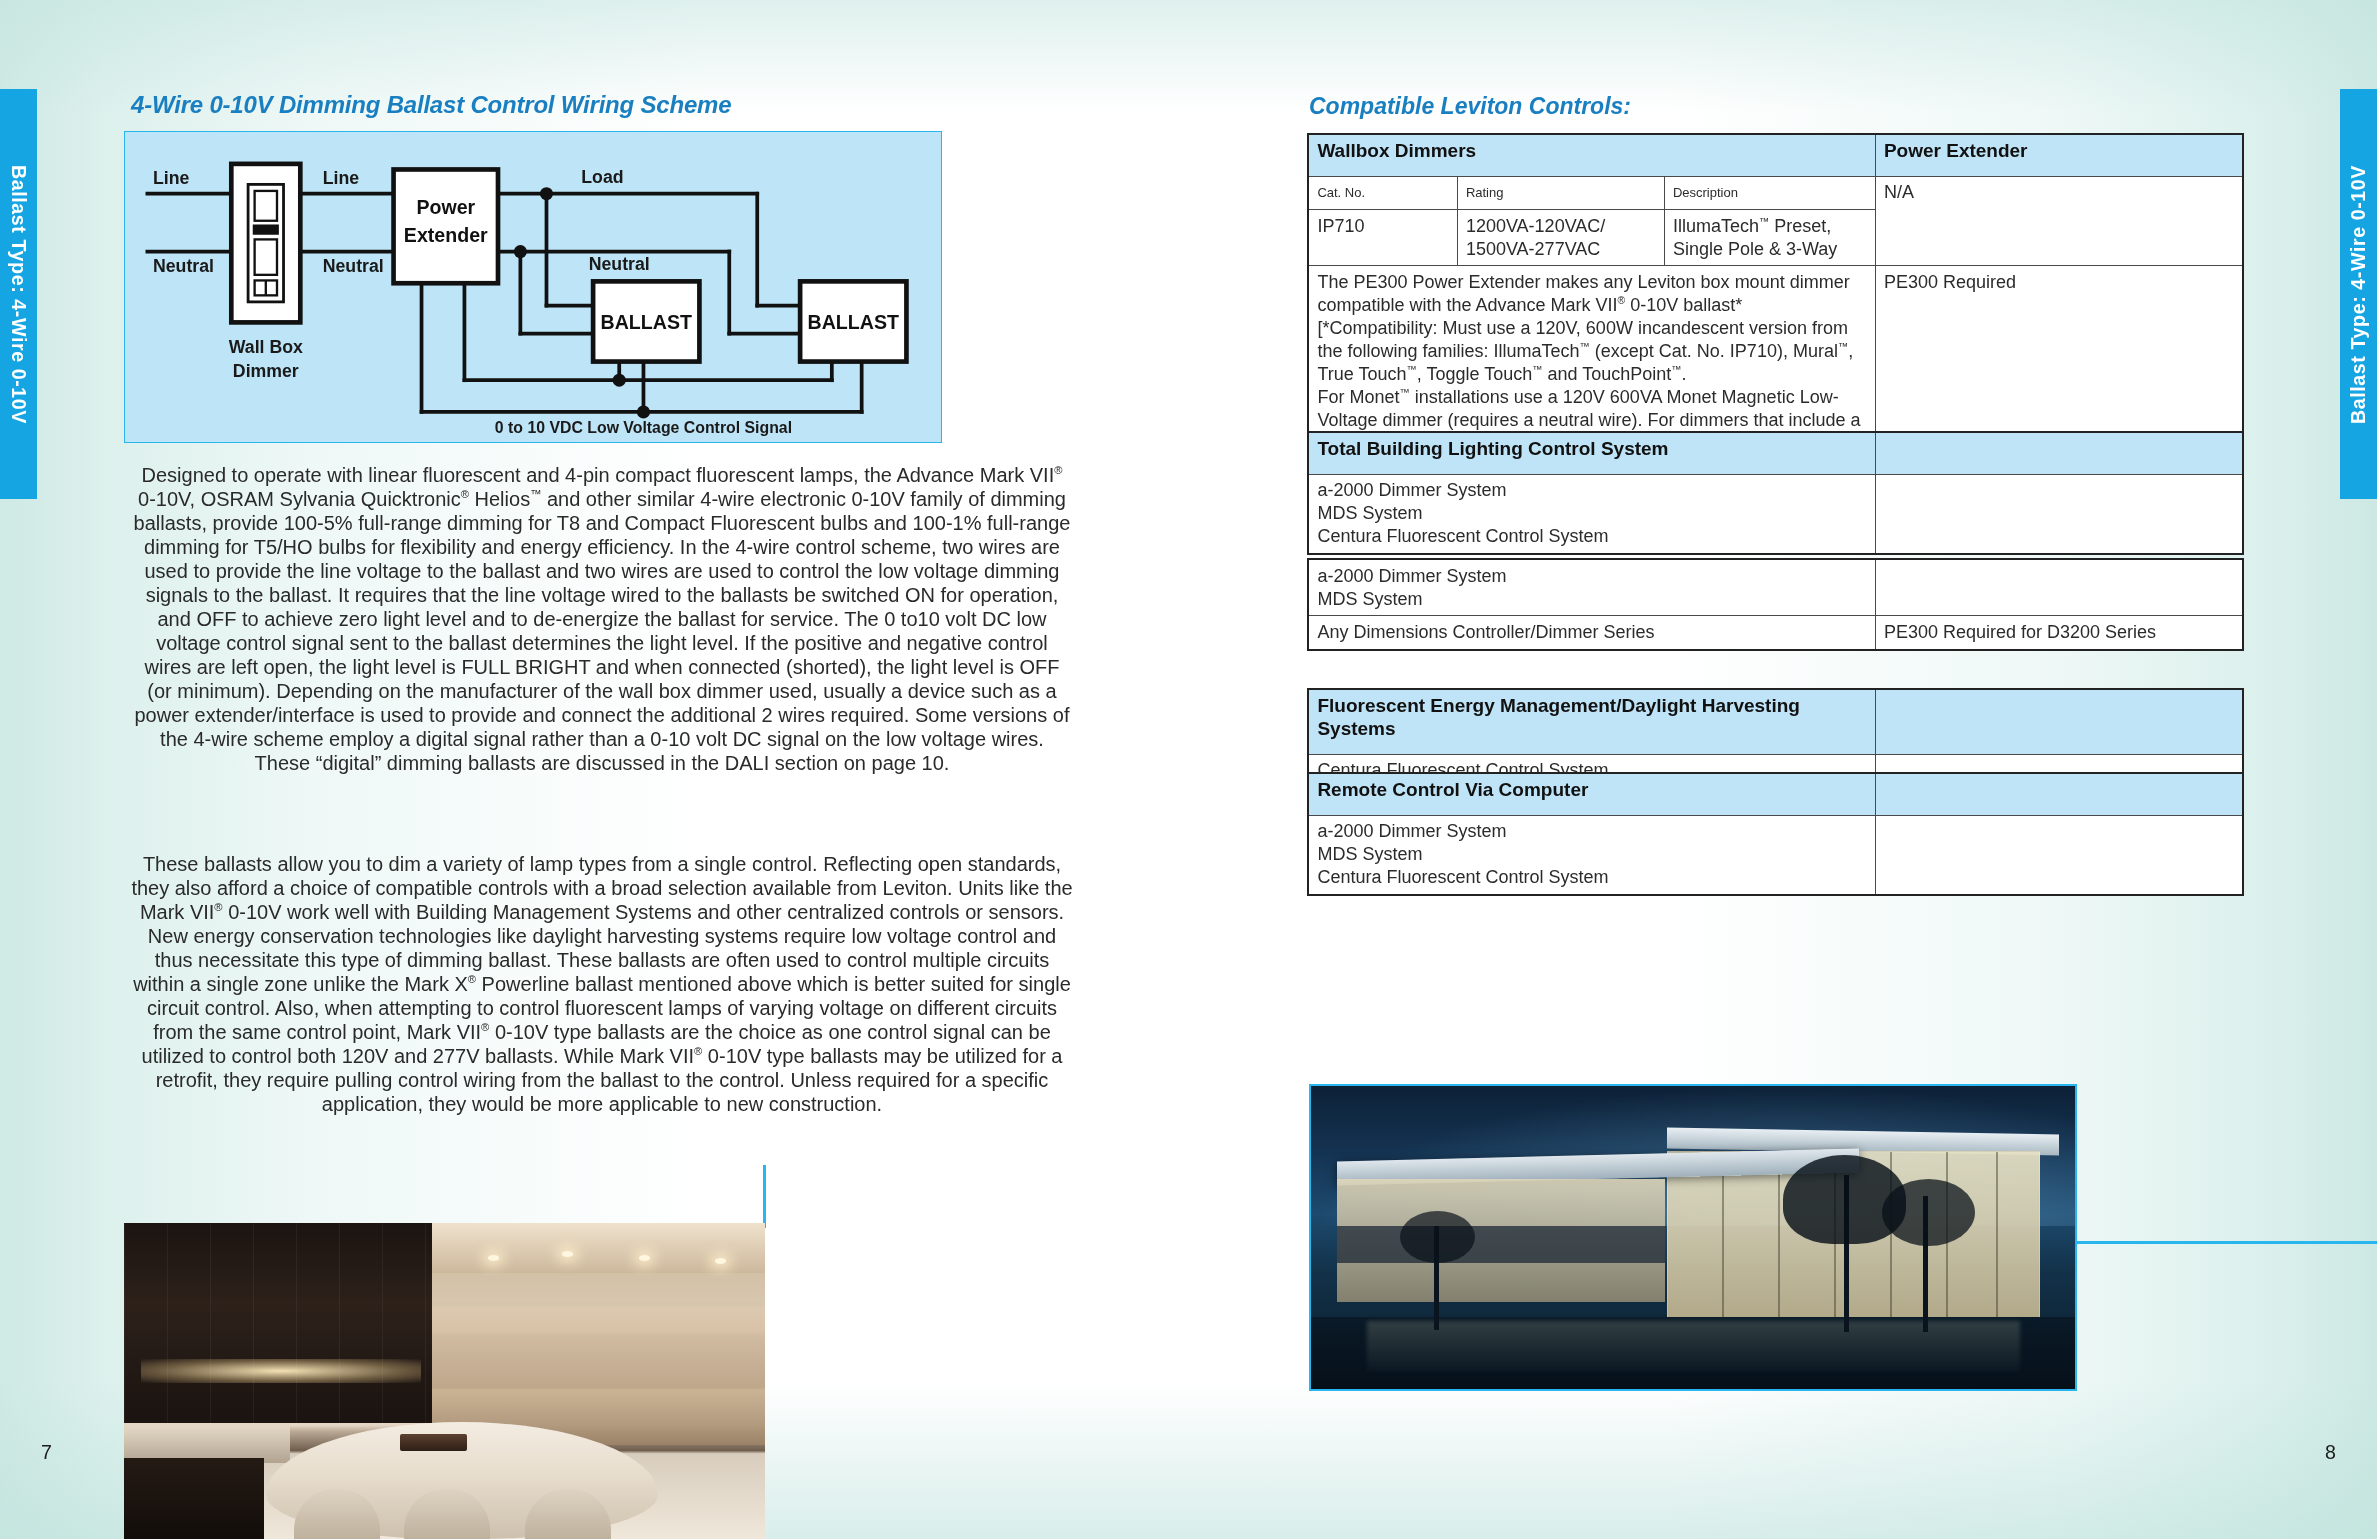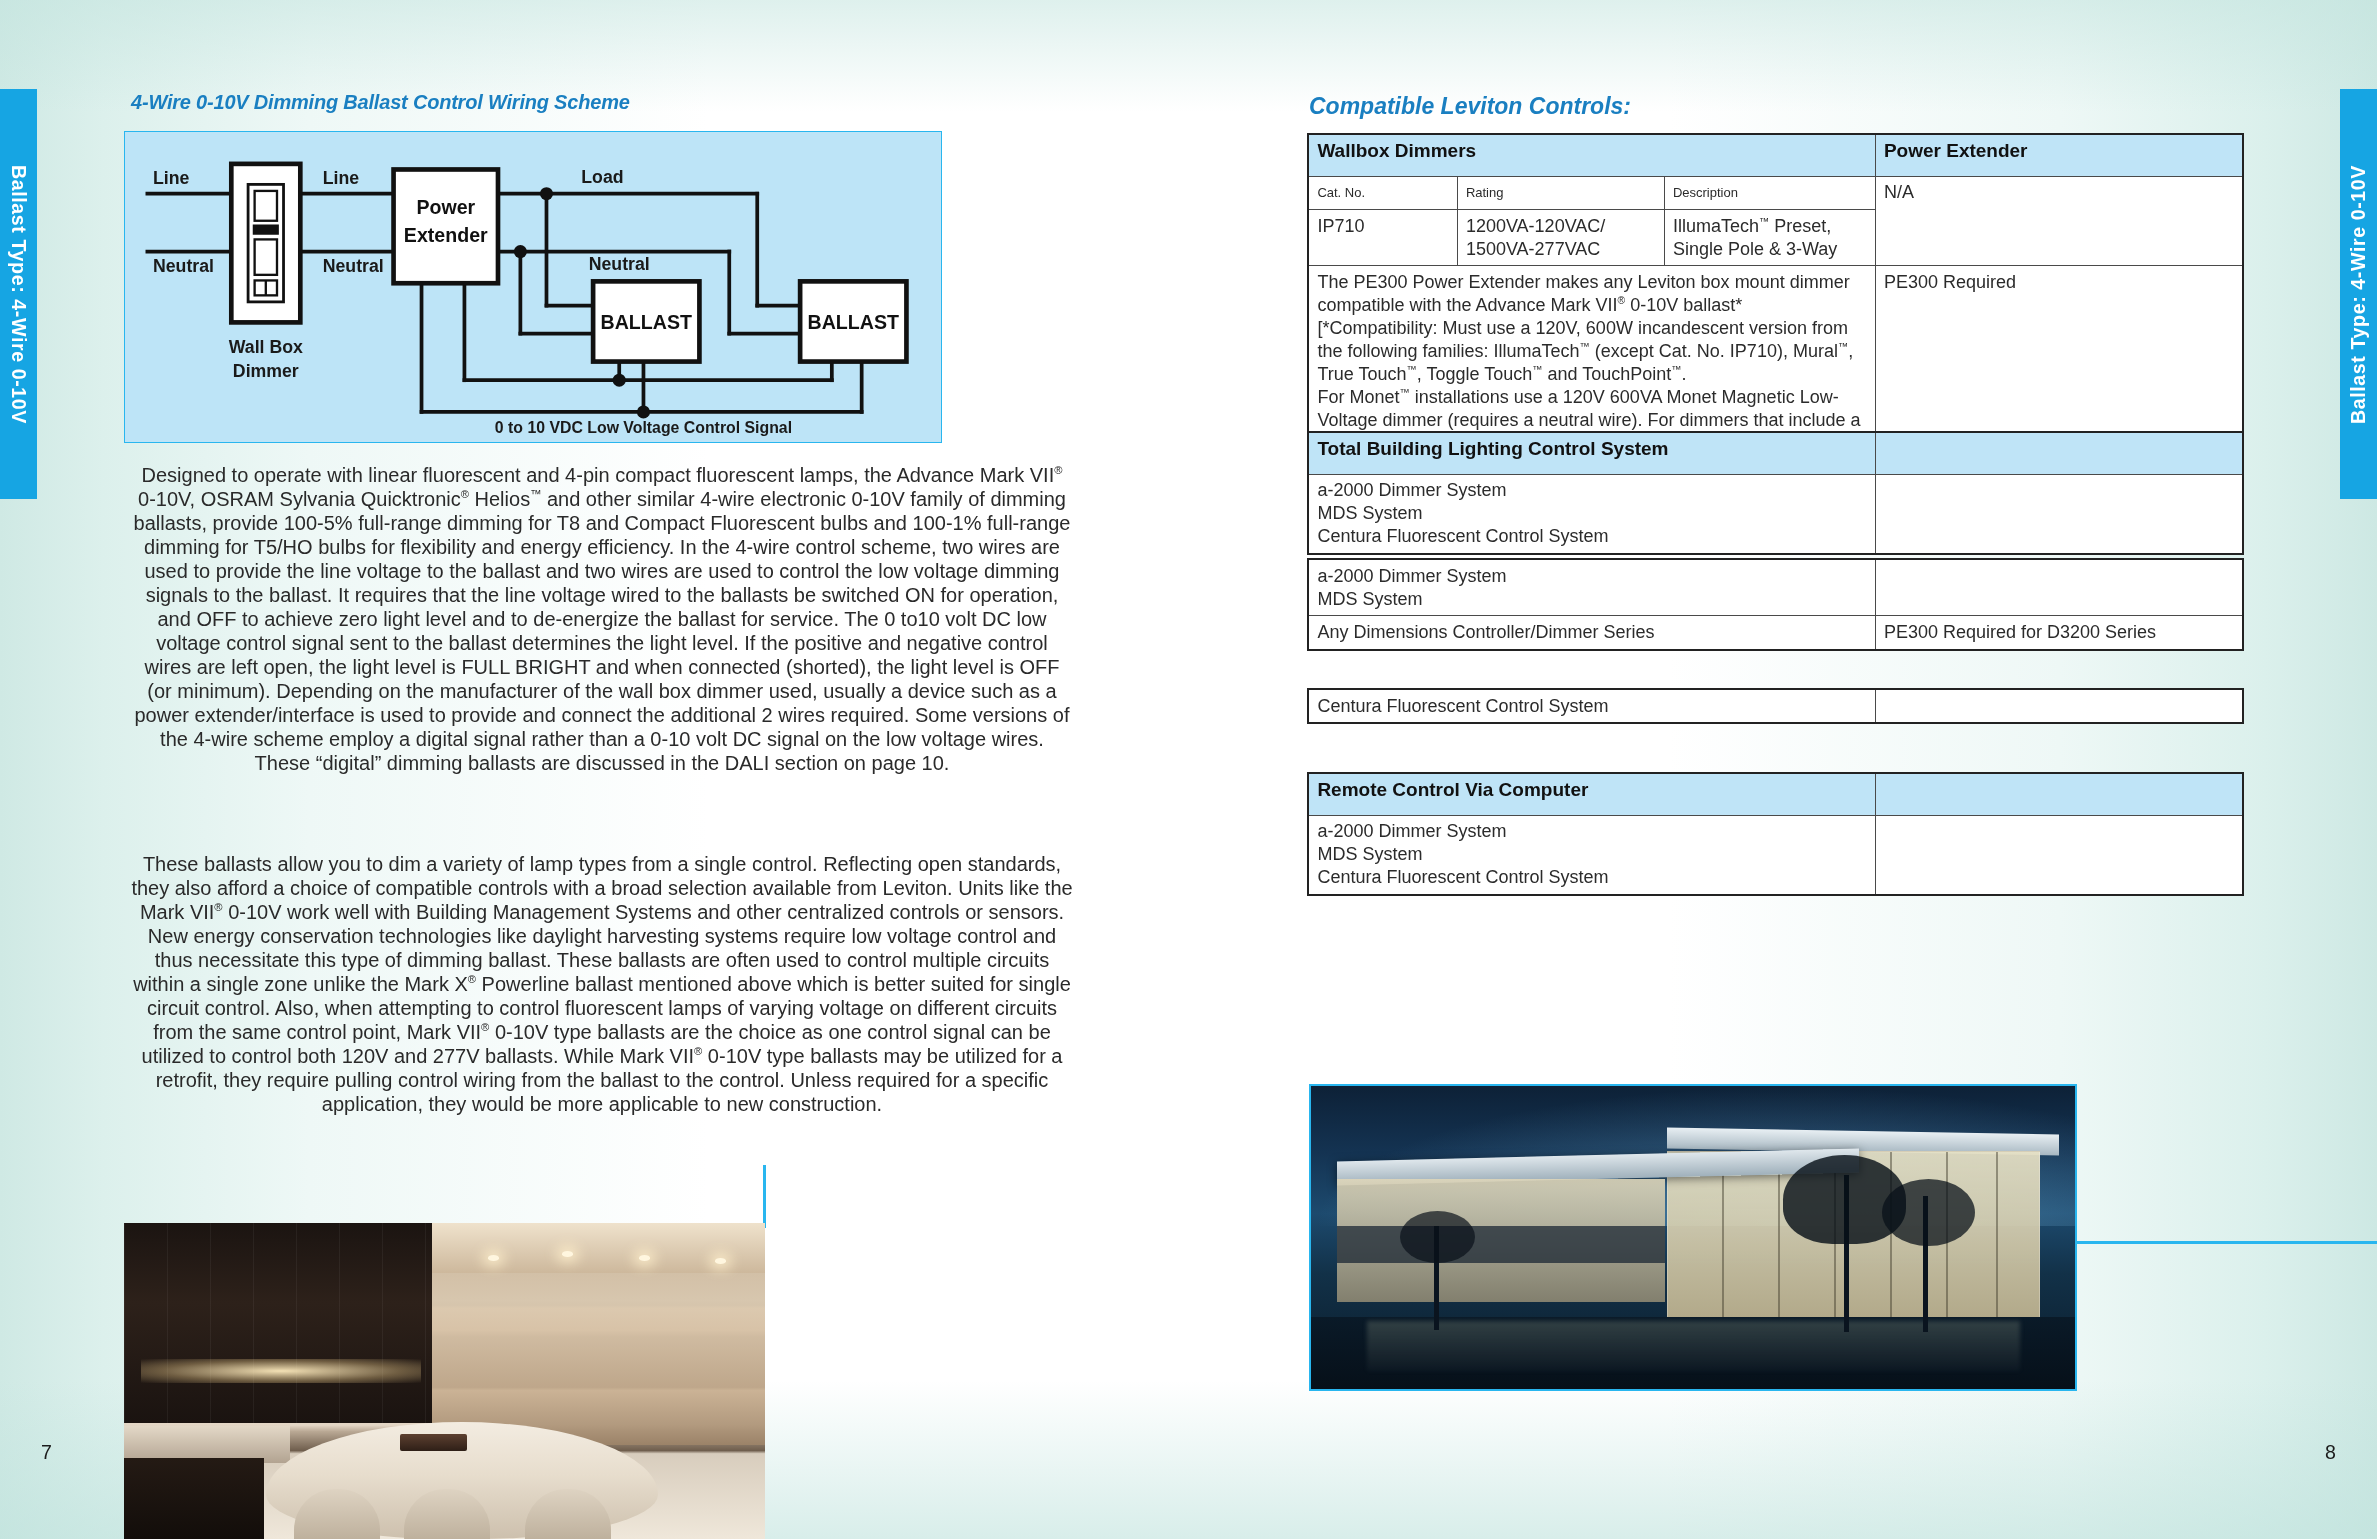"4-Wire 0-10V Dimming Ballast Control" .section-title { font-size: 20px -> 24px }
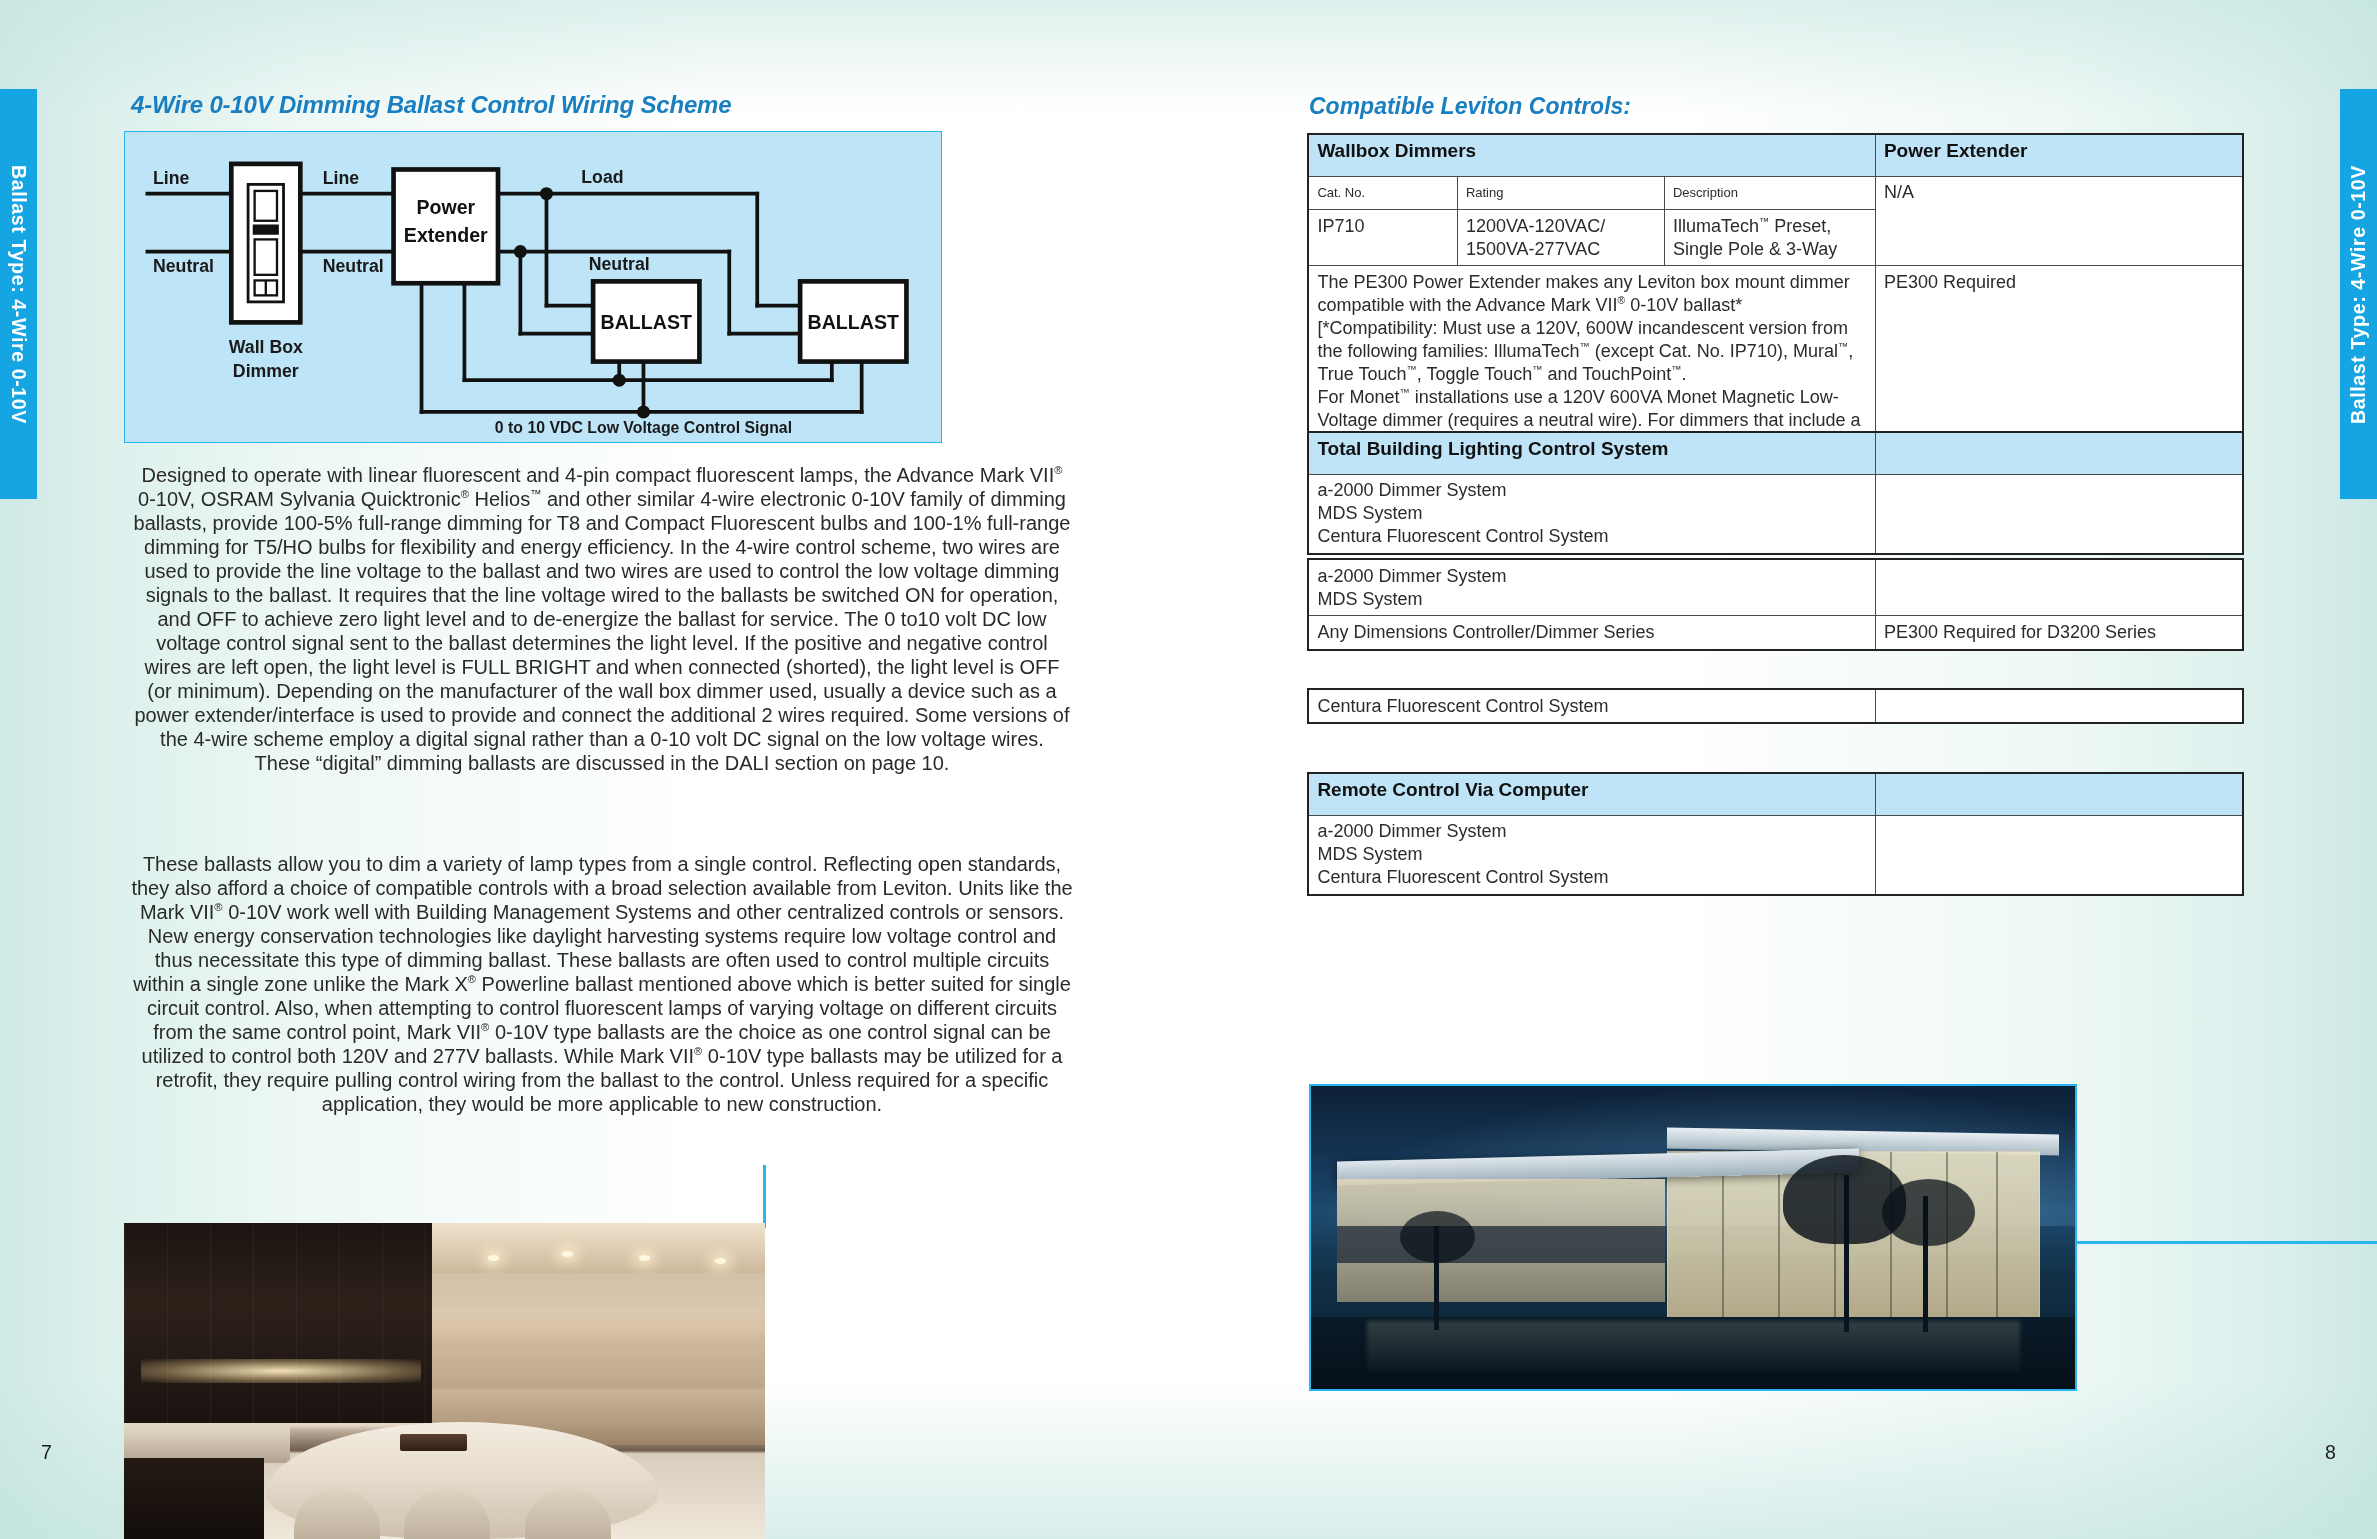"Fluorescent Energy Management/Daylight" tr { html: none -> <tr> <td>Fluorescent Energy Management/Daylight Harvesting Systems</td> <td></td> </tr> }
